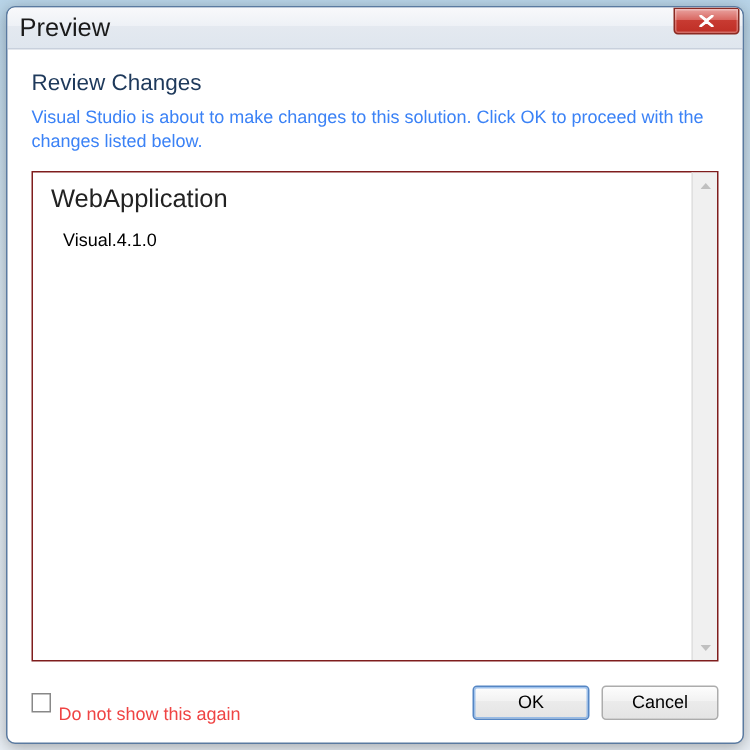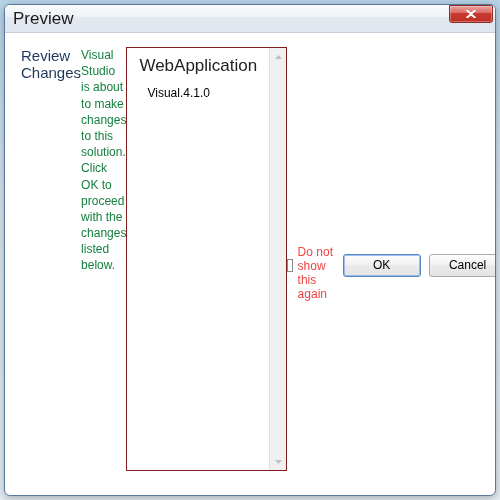"Review Changes" .content { flex-direction: row -> column }
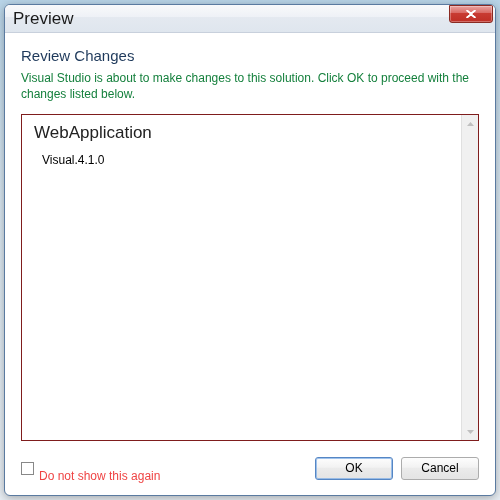"Visual Studio is about to" .subtext { color: #15803d -> #3b82f6 }
